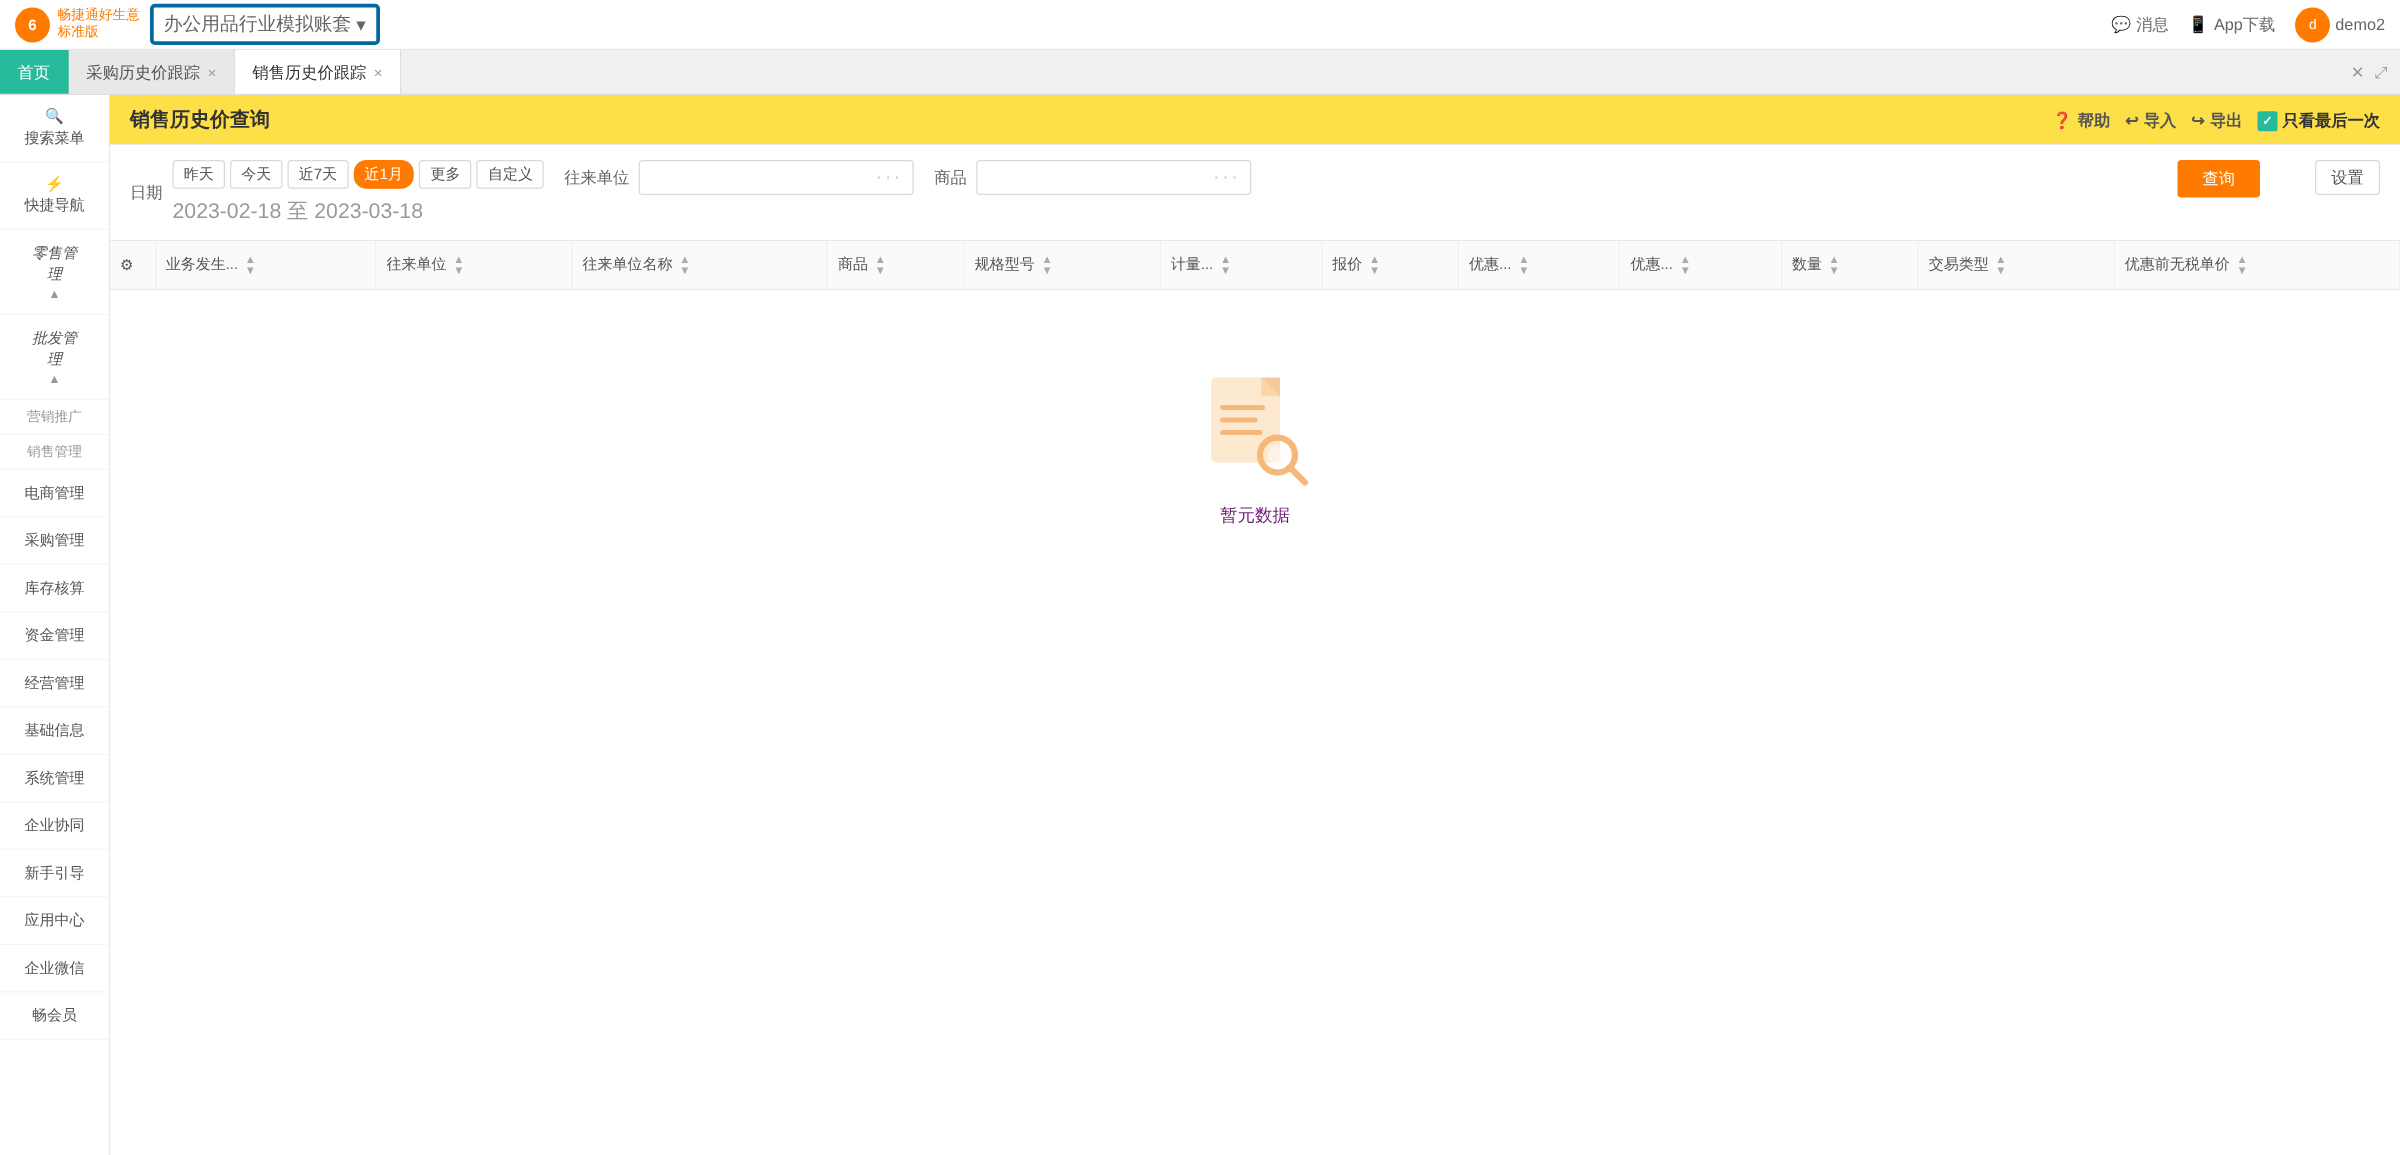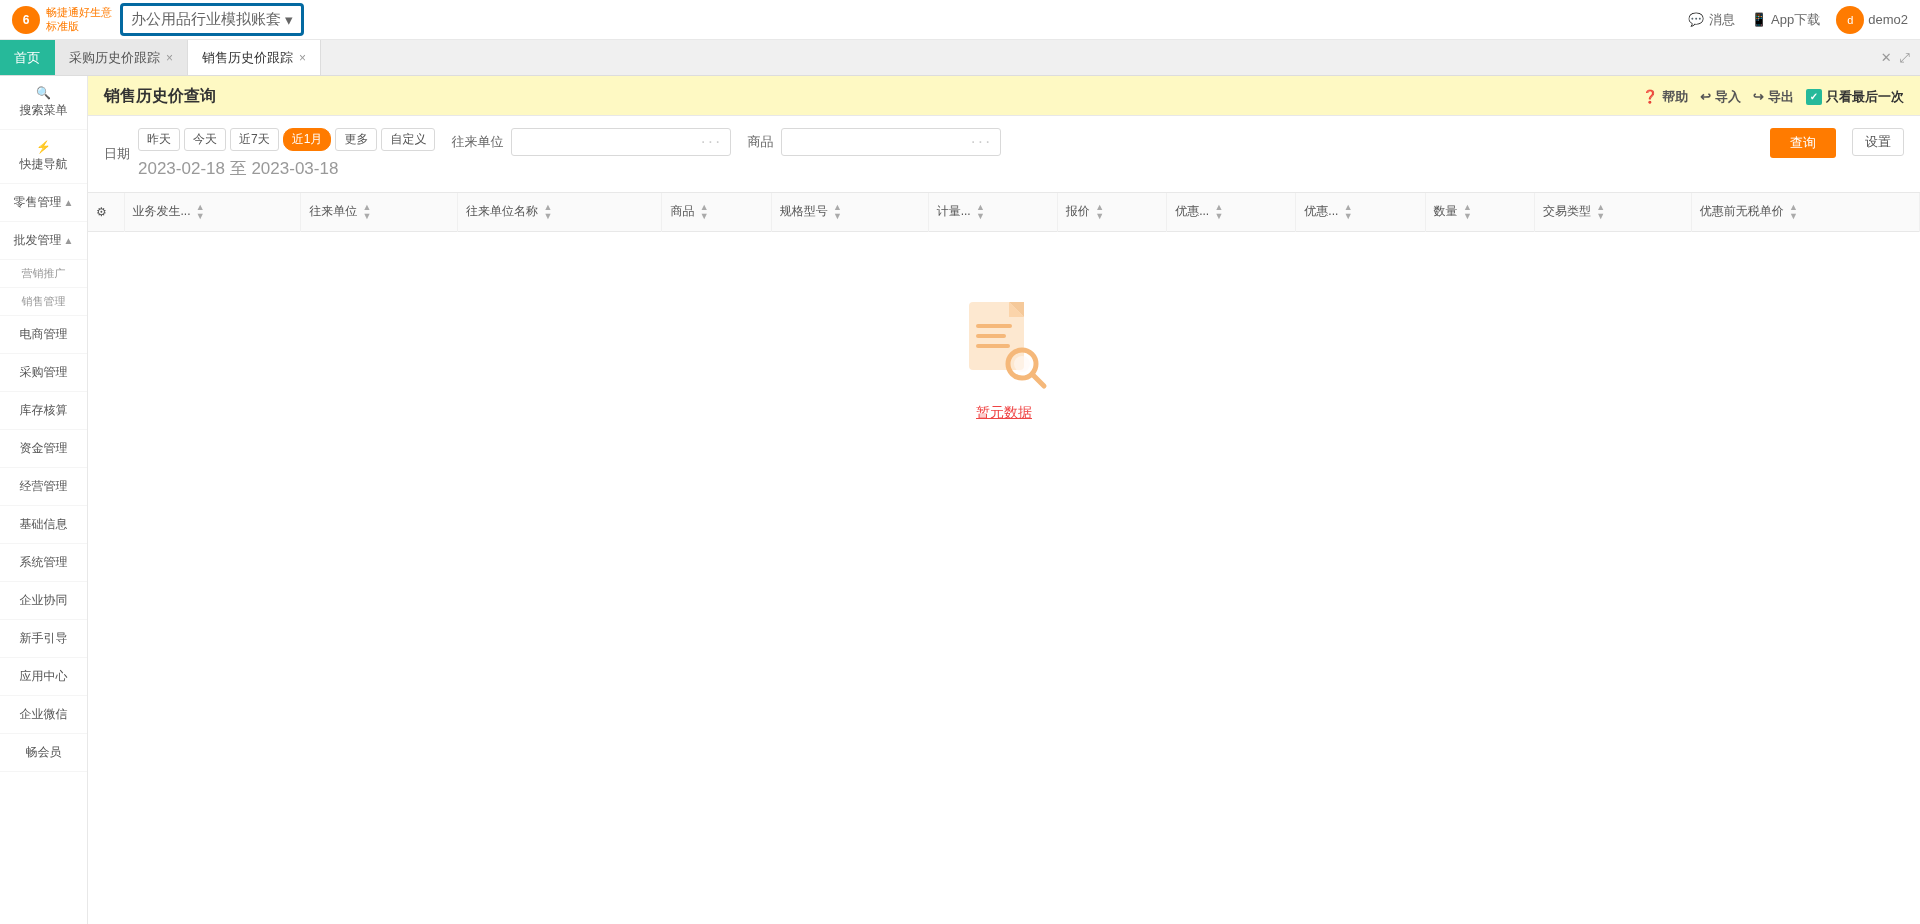"销售历史价查询" .page-header { background: #fef9c3 -> #fde047 }
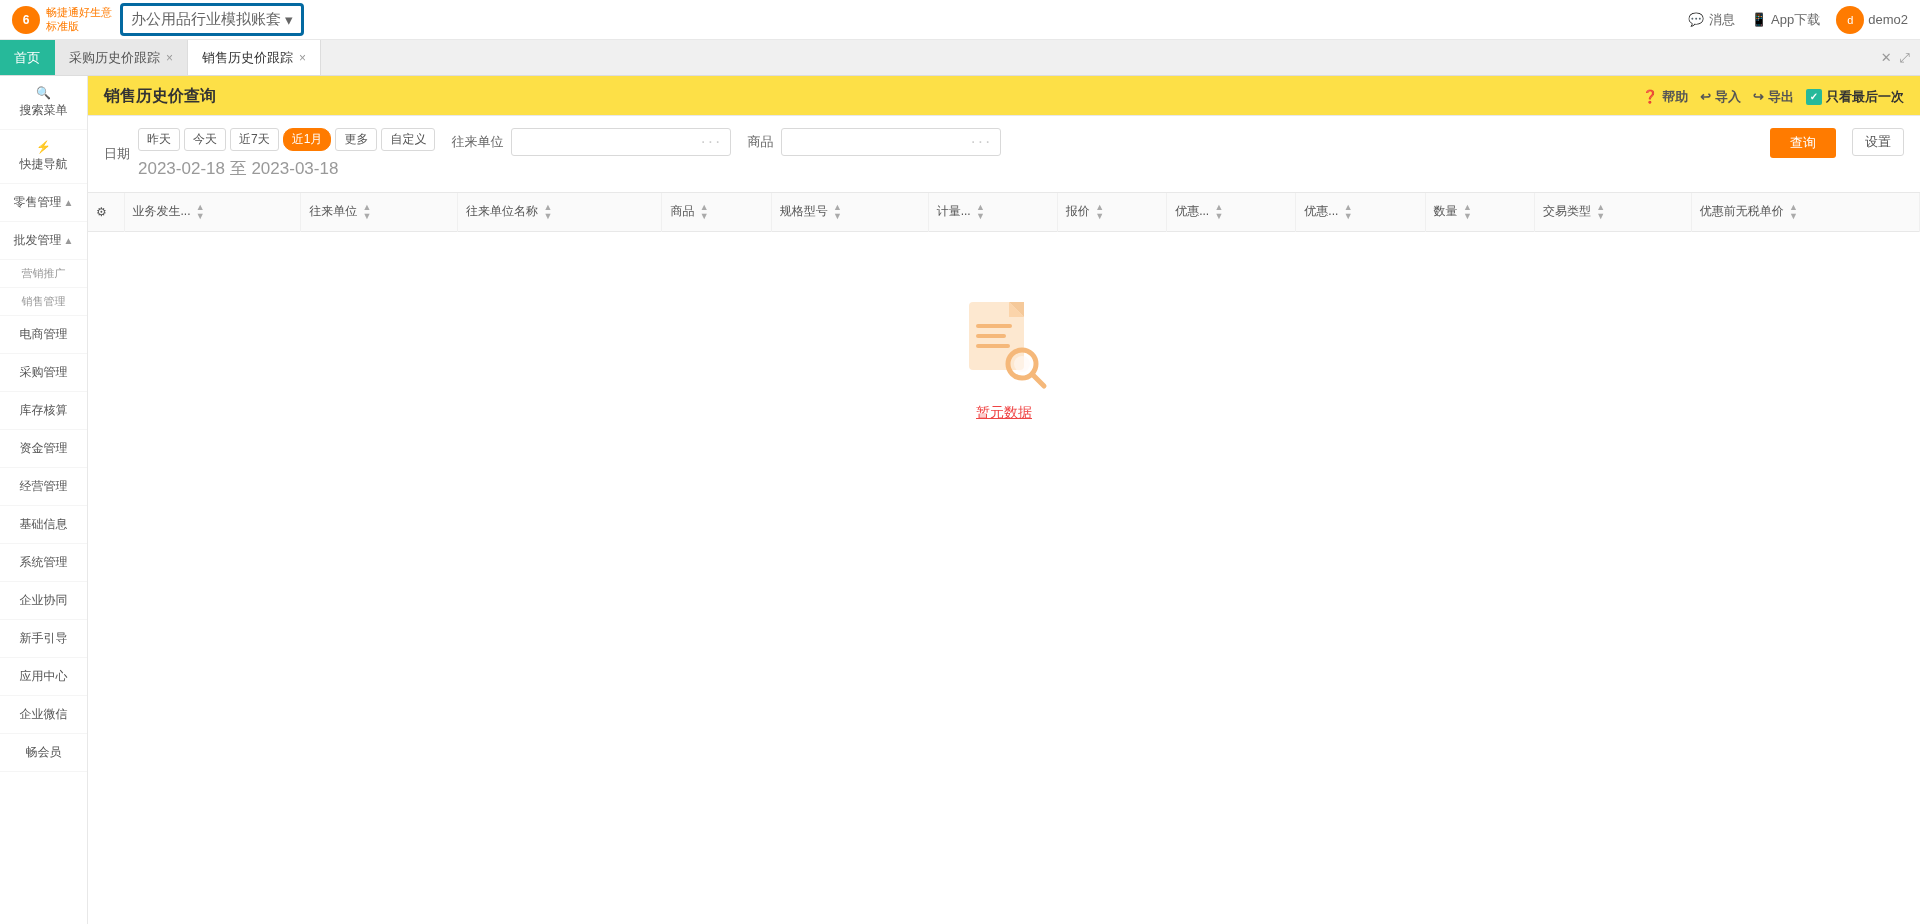"设置" div { margin-left: none -> 28px }
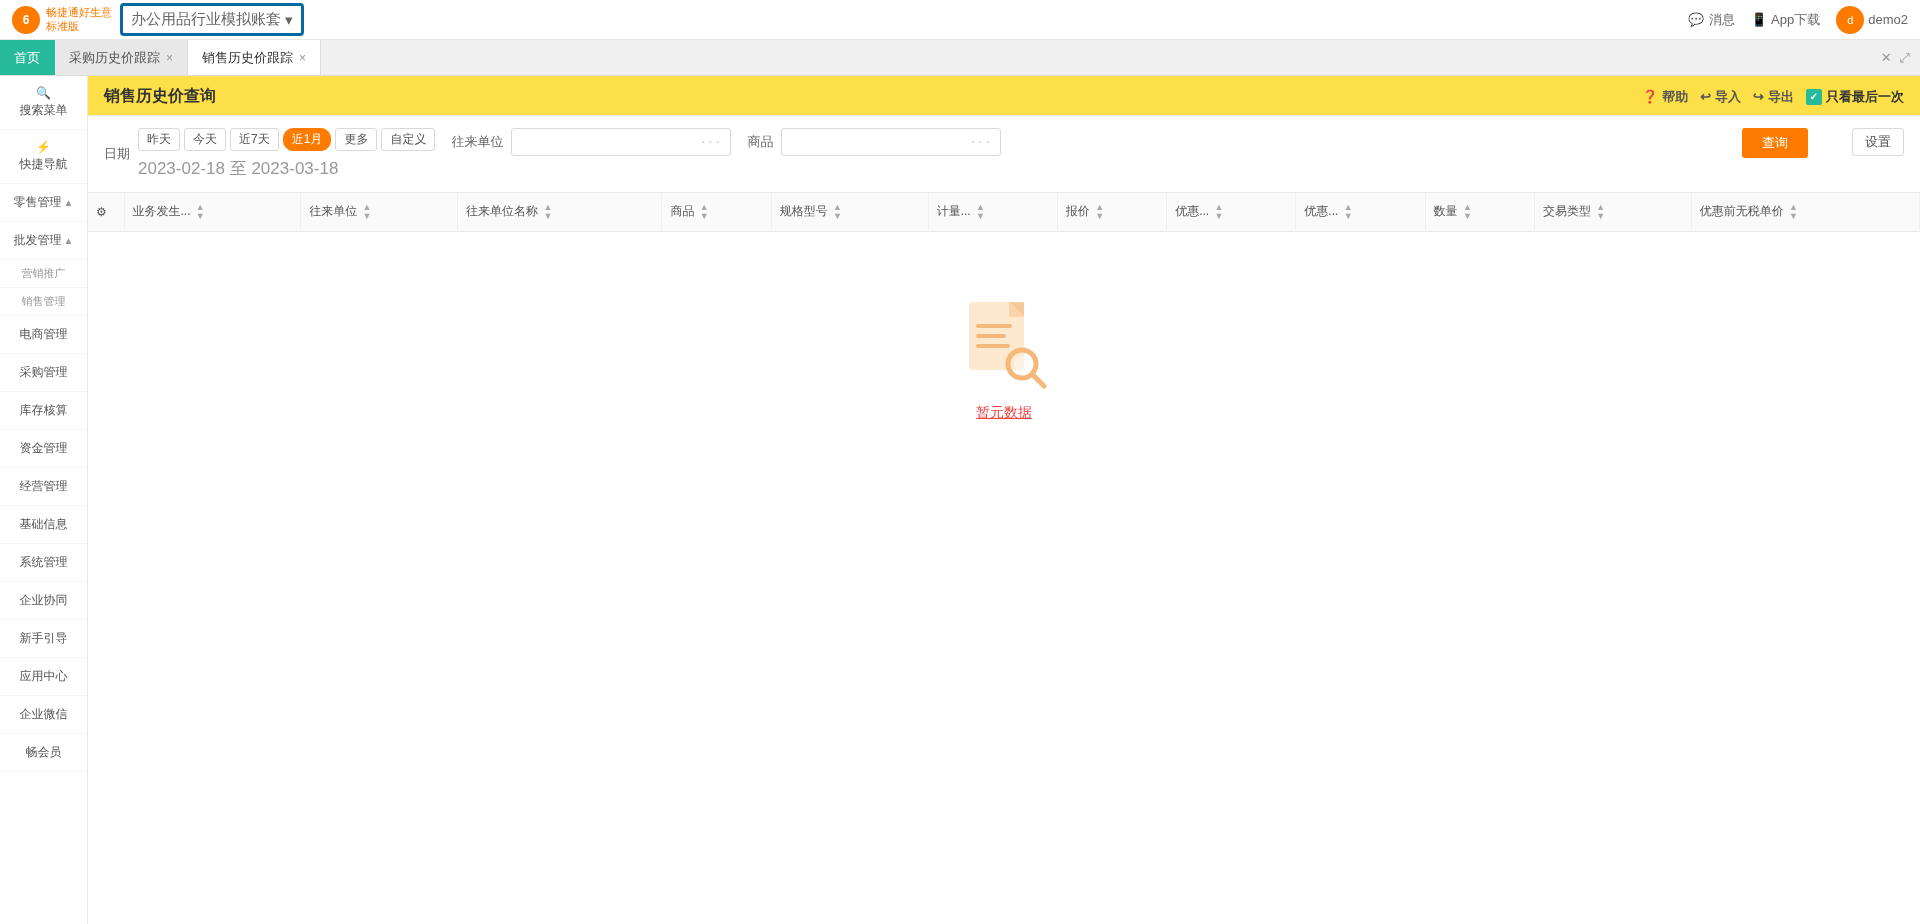"零售管理" .sidebar-item.has-arrow { flex-direction: row -> column; font-style: none -> italic; padding: 10px 8px -> 10px 20px }
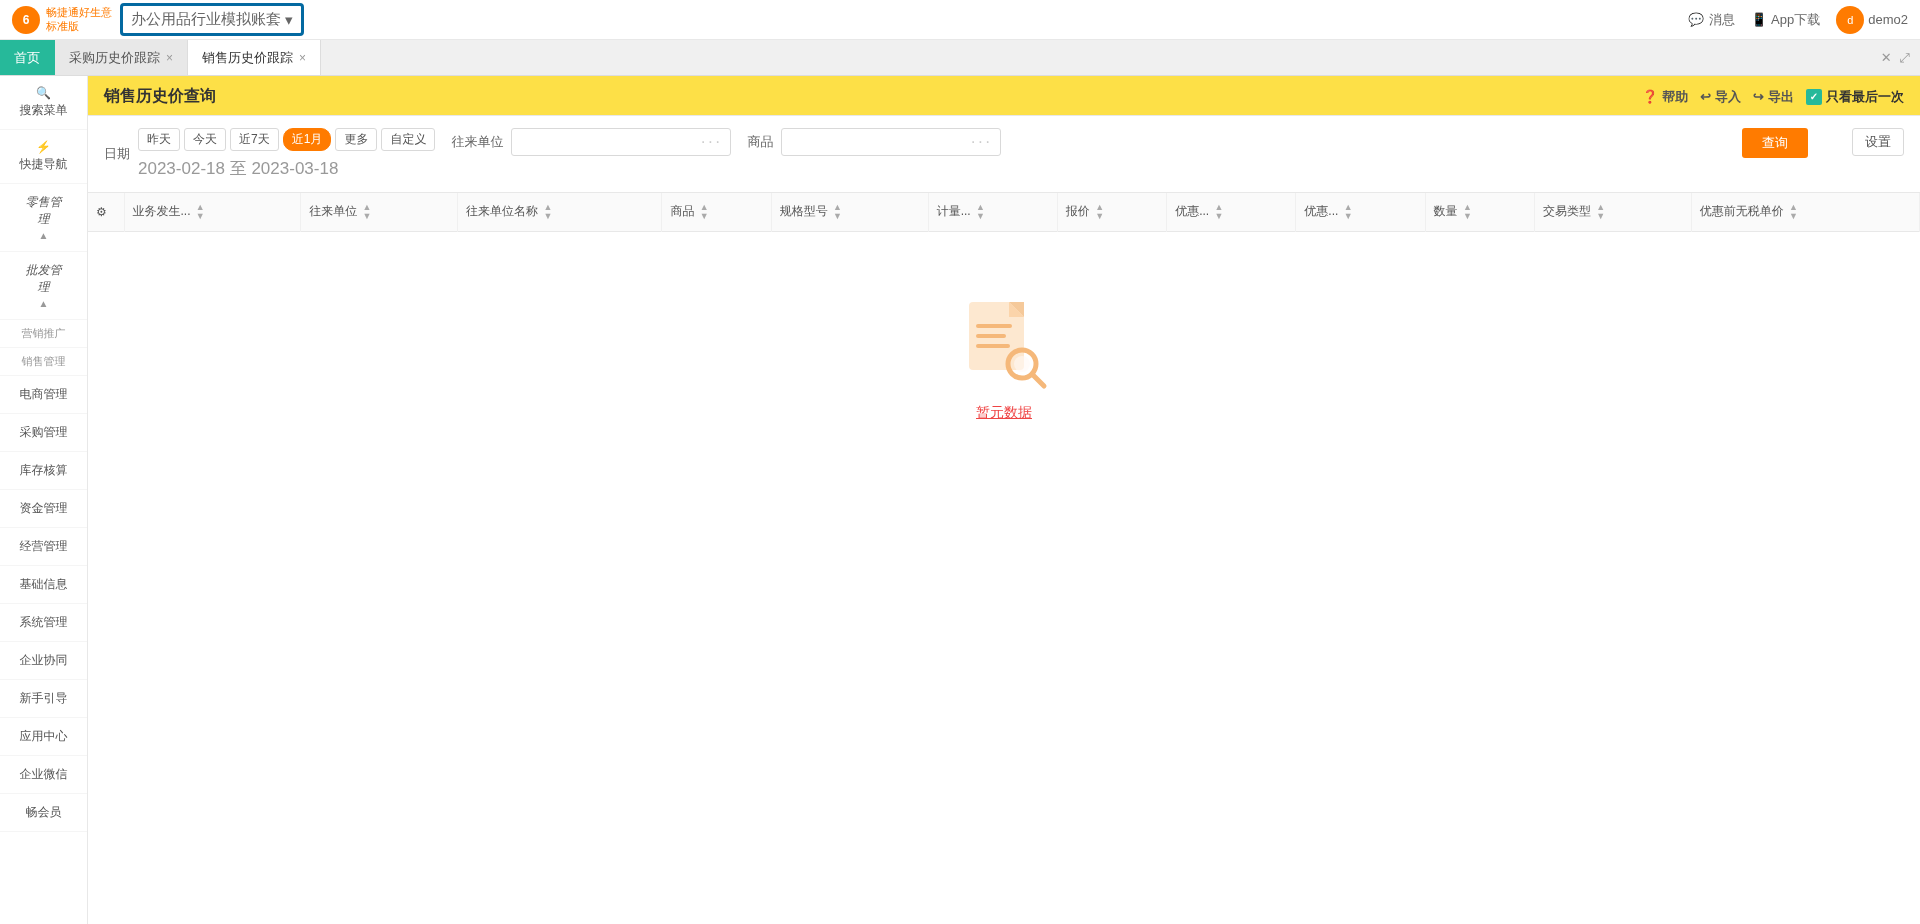"暂元数据" .empty-text { color: #ef4444 -> #701a75; text-decoration: underline -> none }
